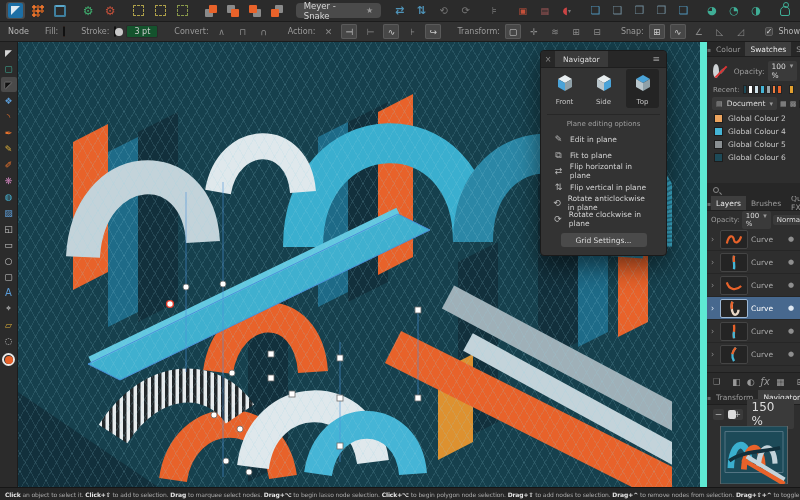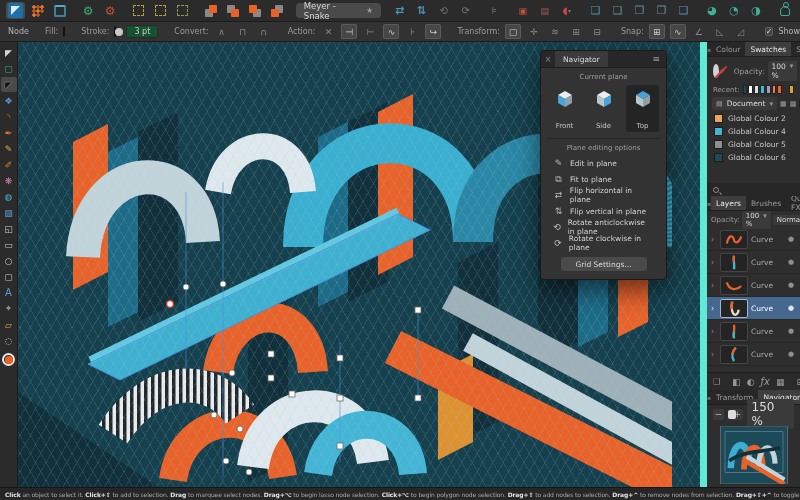"Current plane" div.iso-sec { html: <div>Current plane</div> -> none }
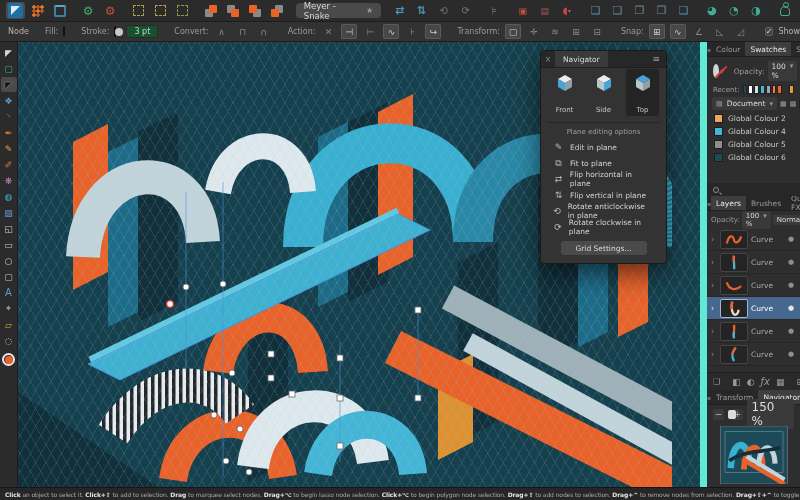"Front" .plane { gap: 14px -> 6px }
